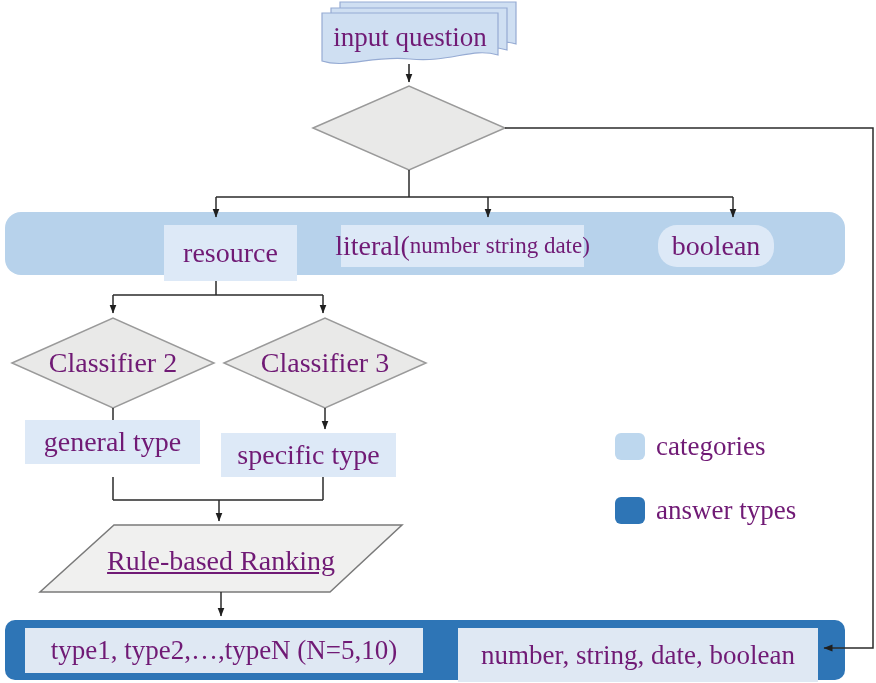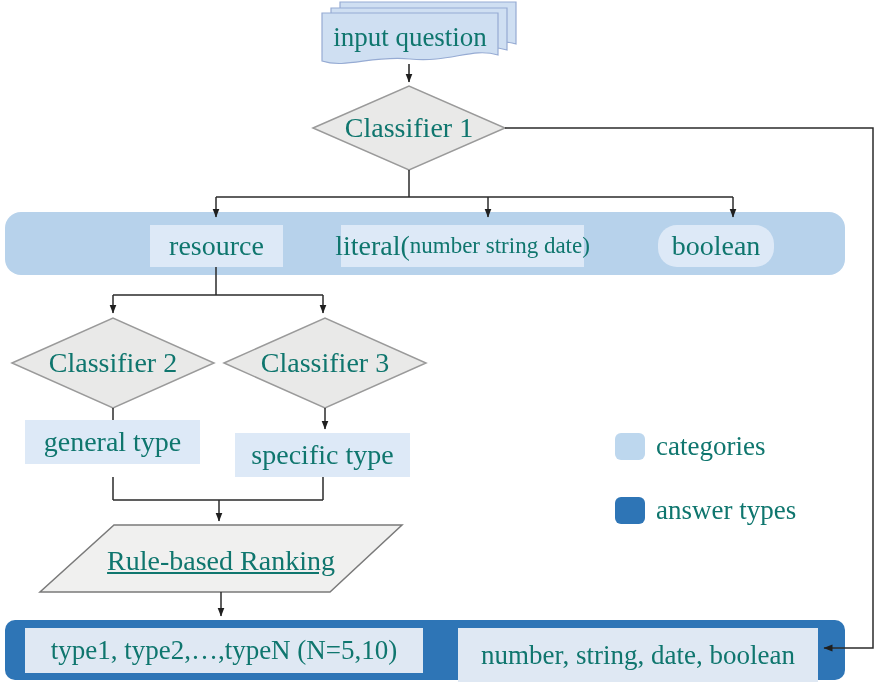"input question" #stage { color: #0f766e -> #701a75 }
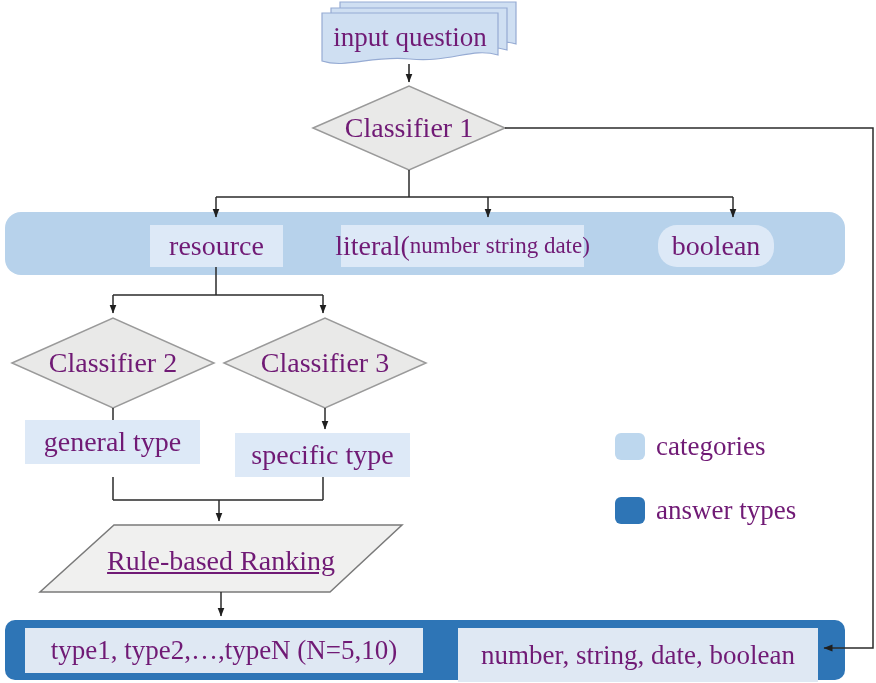"Classifier 1" div.abs { html: <div>Classifier 1</div> -> none }
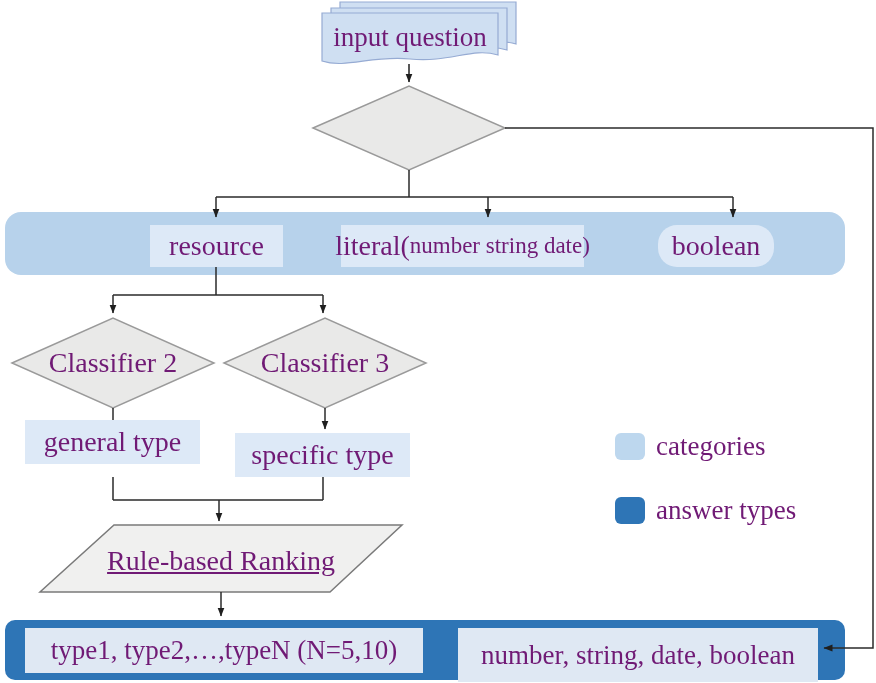"resource" .node-resource { height: 42px -> 56px; left: 150px -> 164px }
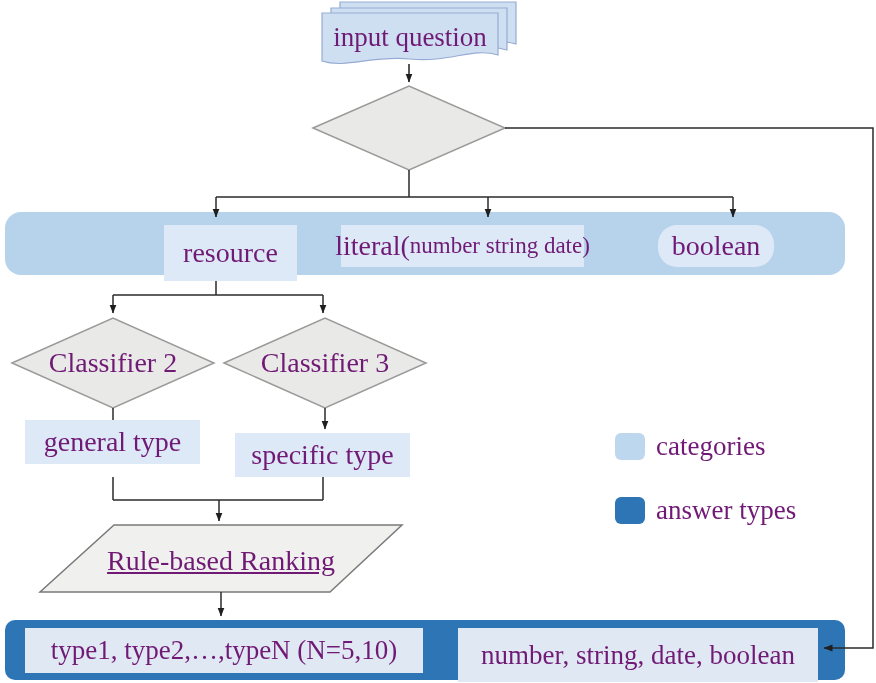"specific type" .node-specific { left: 235px -> 221px }
